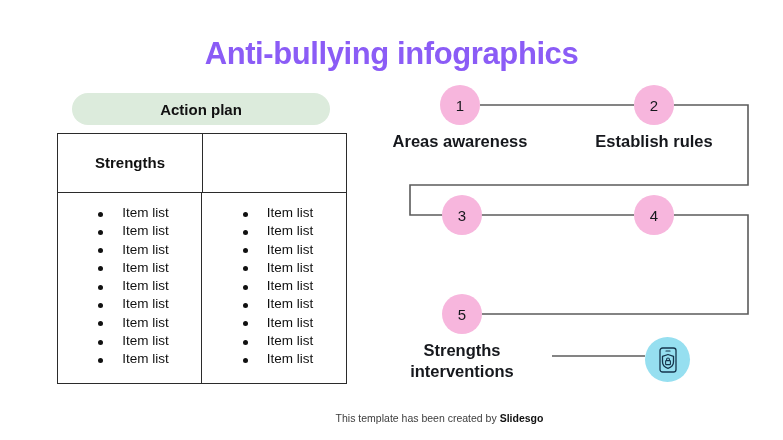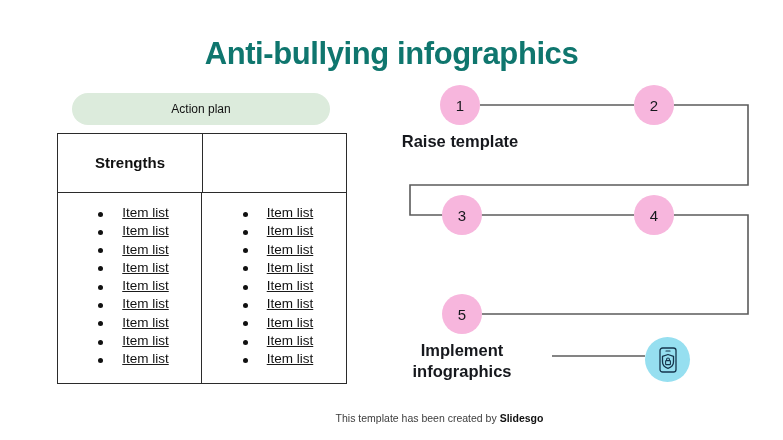"Anti-bullying infographics" #page-title { color: #0f766e -> #8b5cf6 }
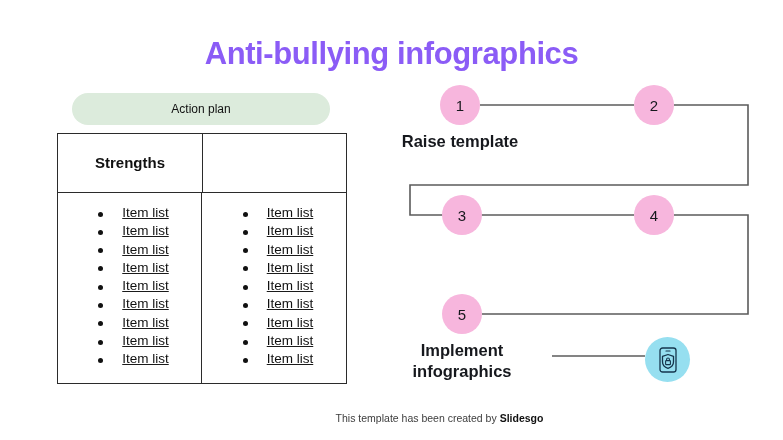"Action plan" #action-plan-pill { font-size: 12px -> 15px; font-weight: 400 -> 700 }
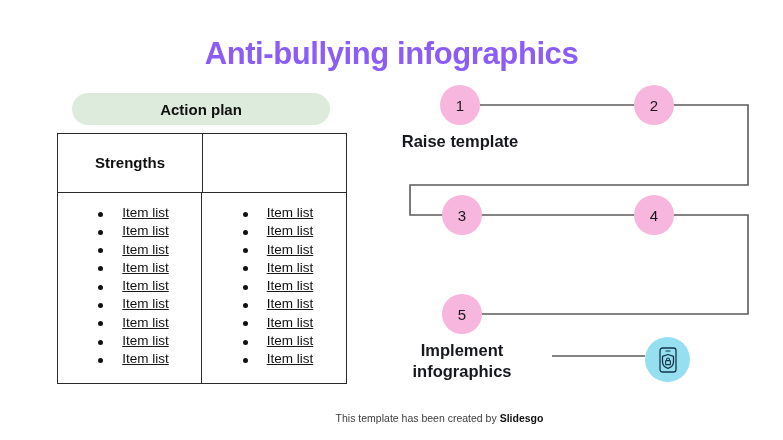"Raise template" div.step-label { text: Raise template -> Areas awareness }
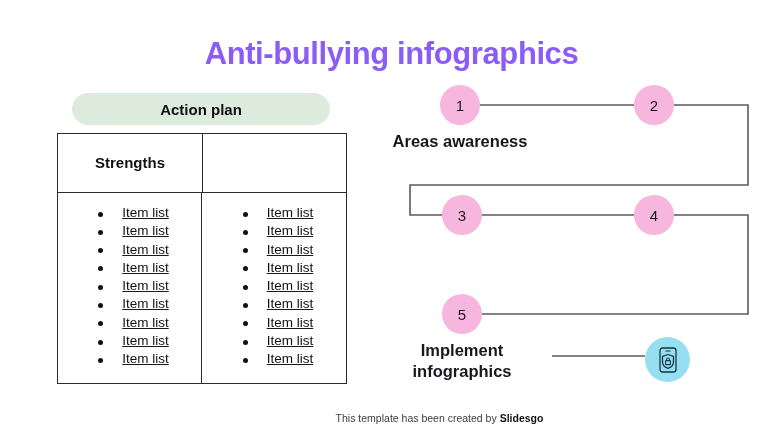"Establish rules" div.step-label { html: none -> <div>Establish rules</div> }
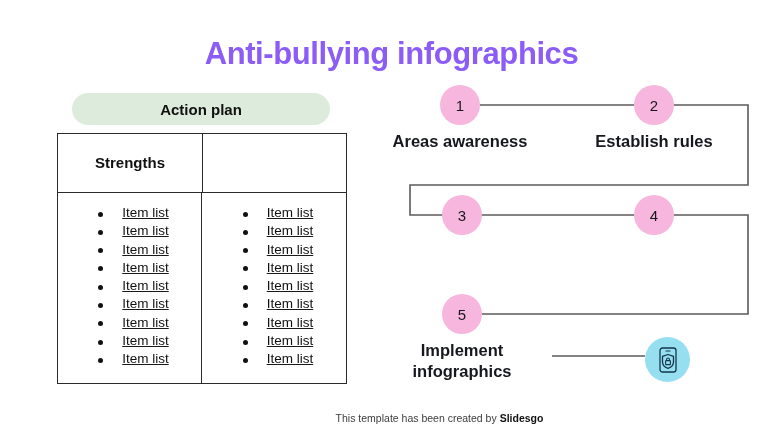"Item list" .table-body-row { text-decoration: underline -> none }
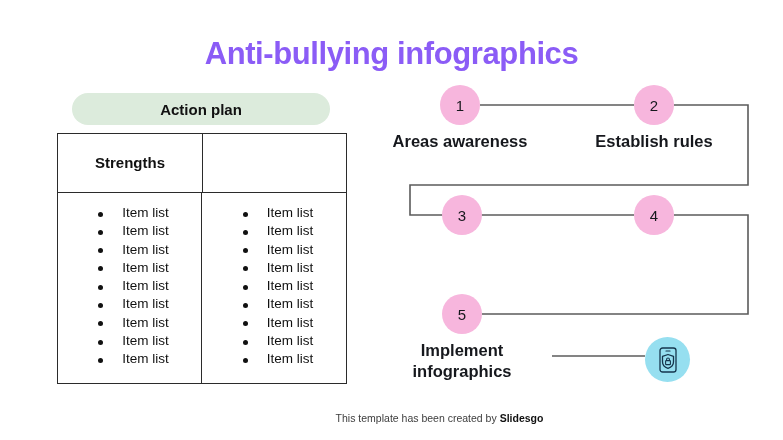"Implement infographics" div.step-label { text: Implement infographics -> Strengths interventions }
